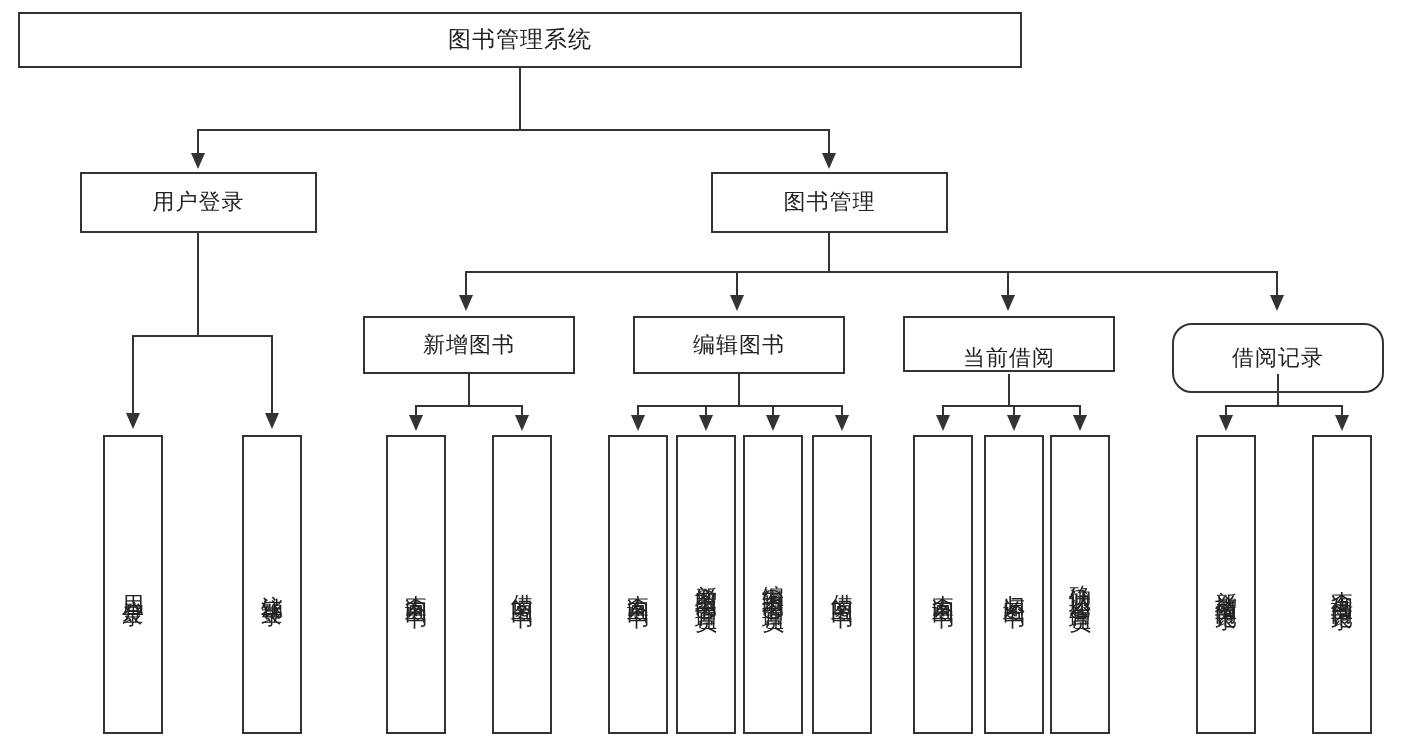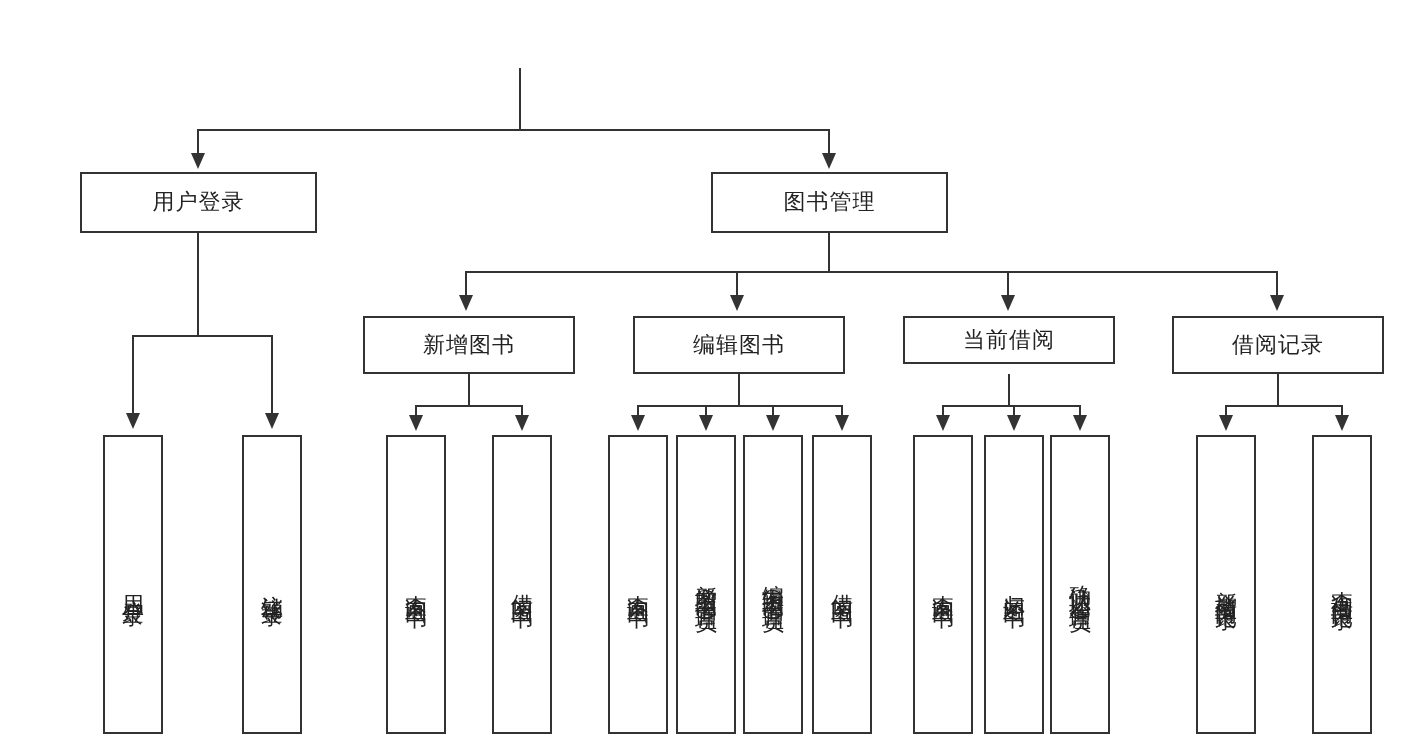"图书管理系统" div.node { html: none -> <div> <span>图书管理系统</span> </div> }
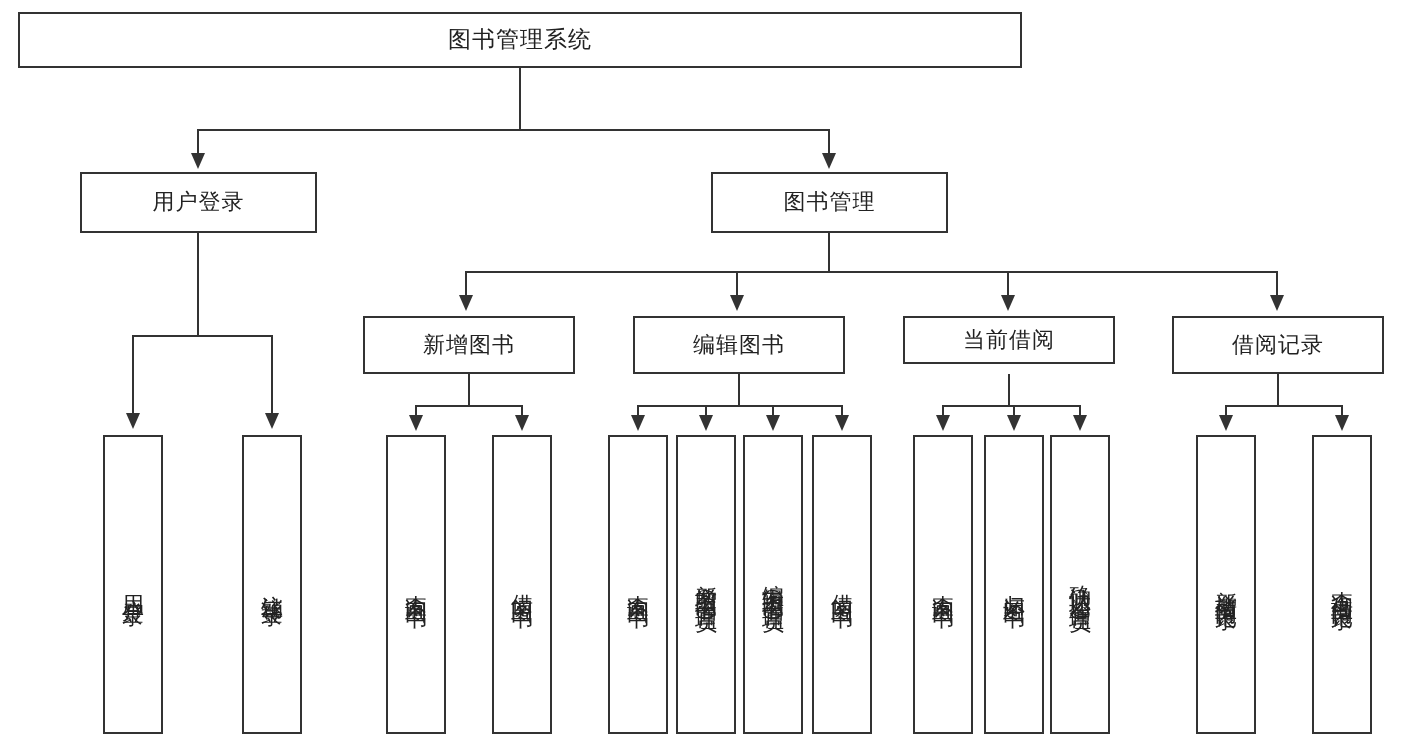"当前借阅" div.node { align-items: none -> flex-end; height: 48px -> 56px }
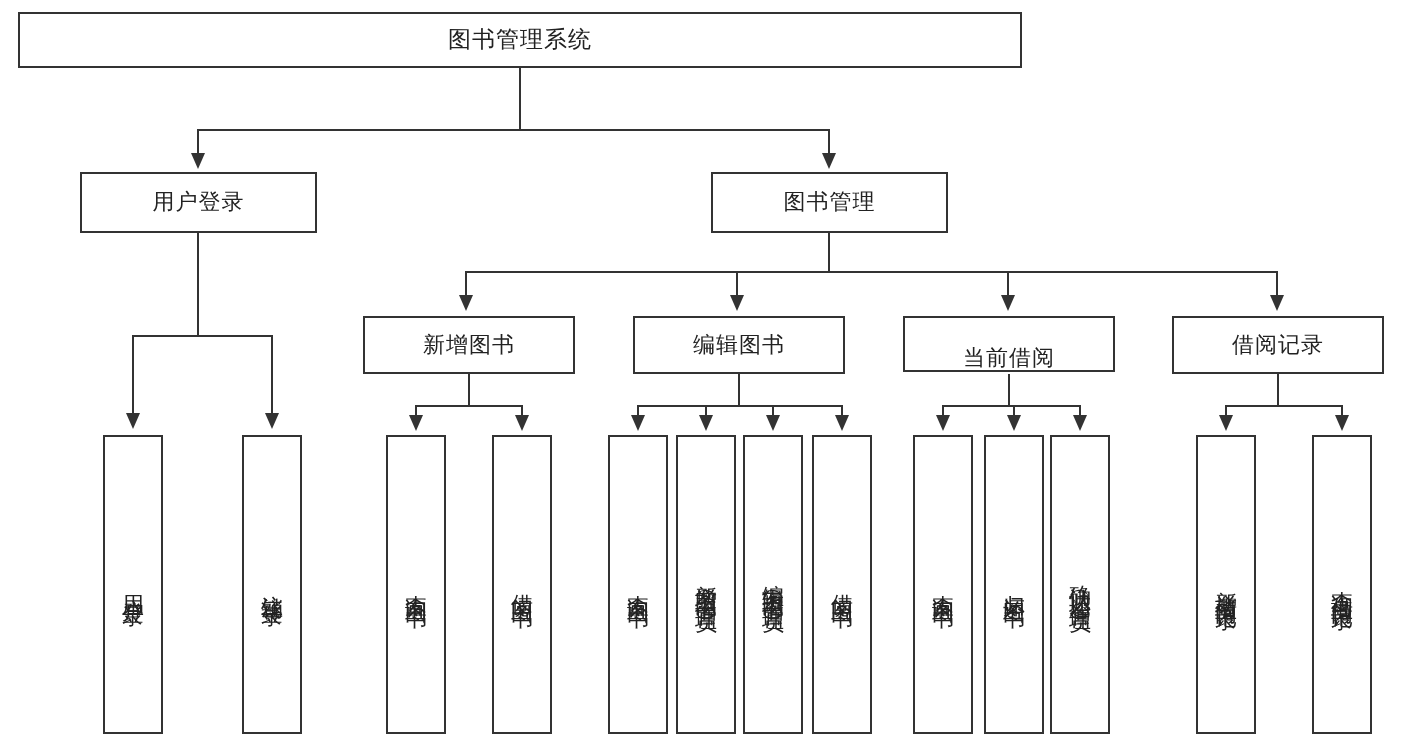"借阅记录" div.node { border-radius: none -> 20px; height: 58px -> 70px; top: 316px -> 323px }
